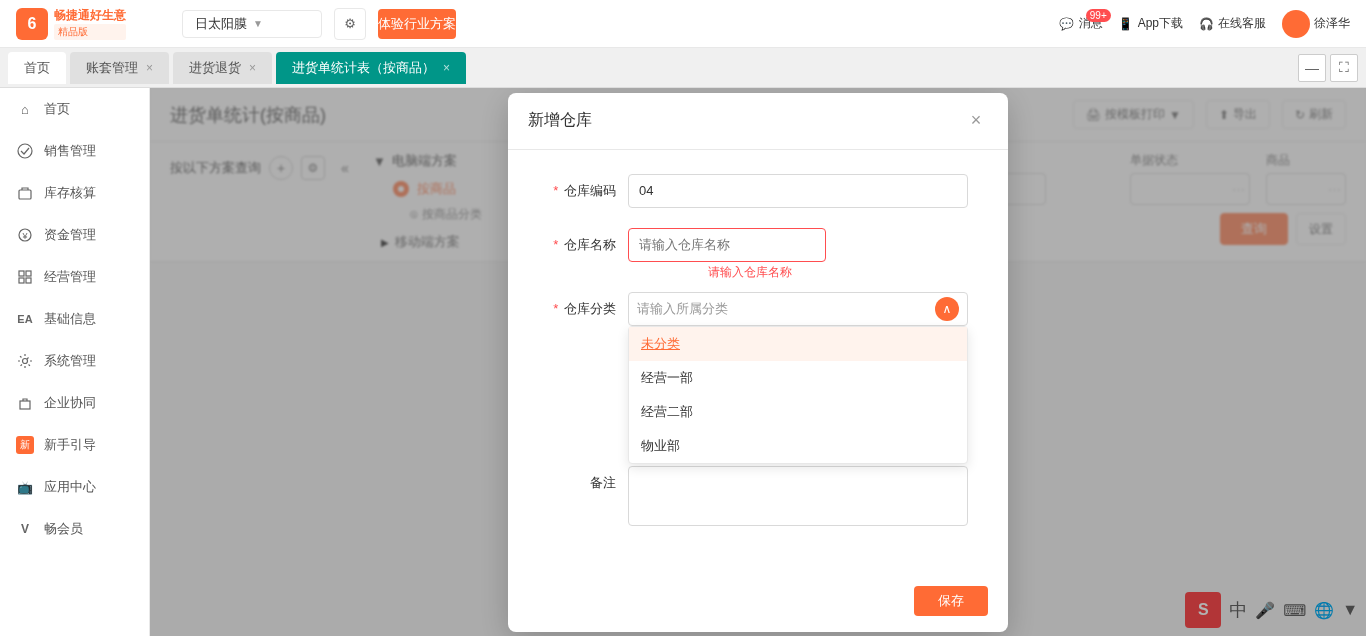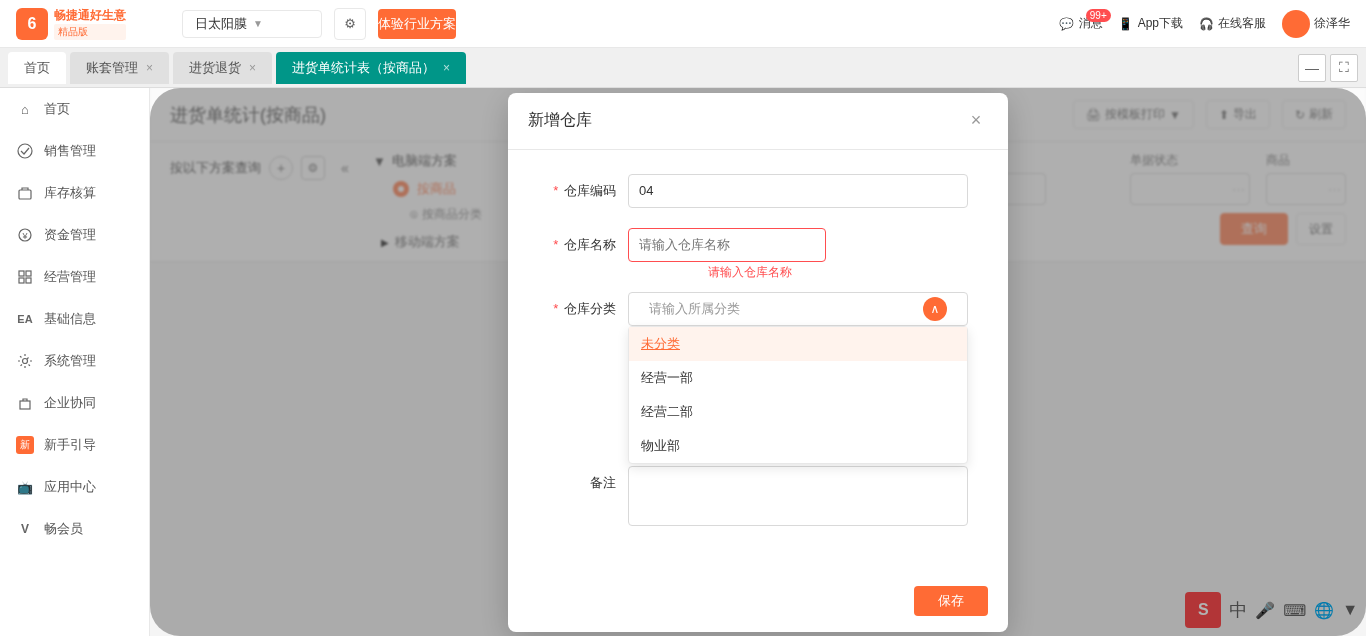"新增仓库" .overlay { border-radius: 30px -> none }
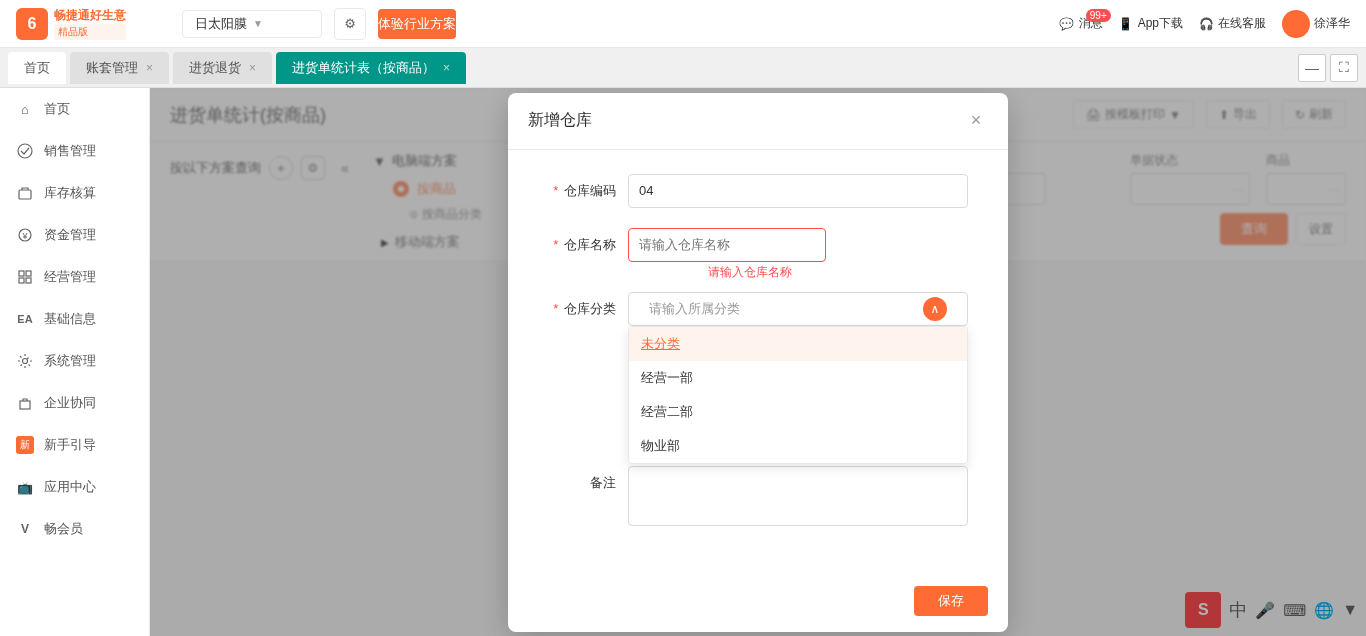"请输入所属分类" .dropdown-trigger { padding: 0 20px -> 0 8px }
